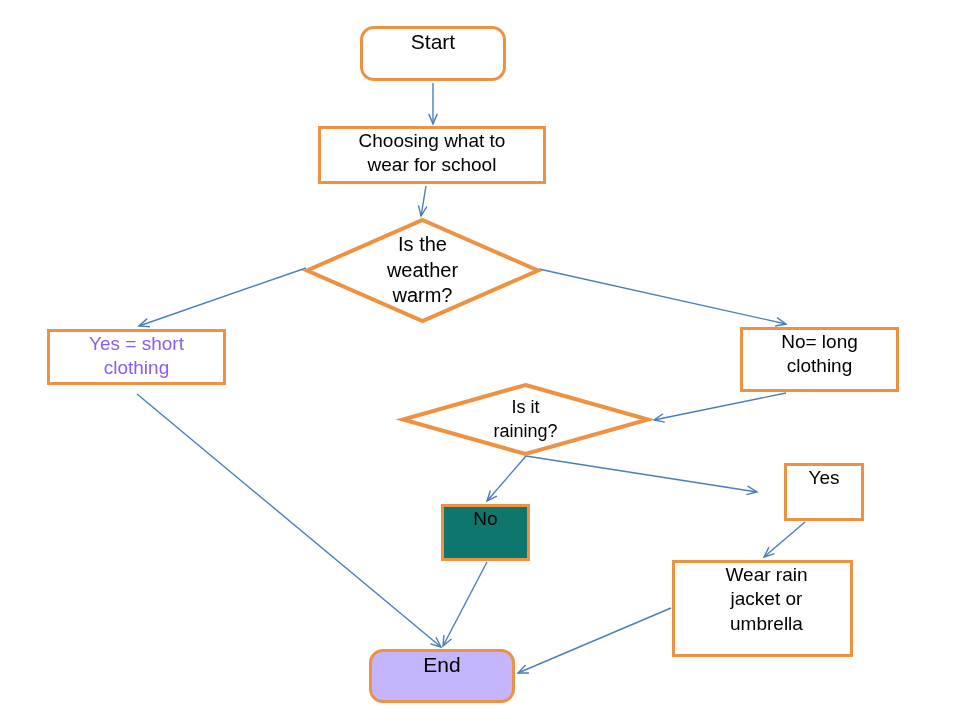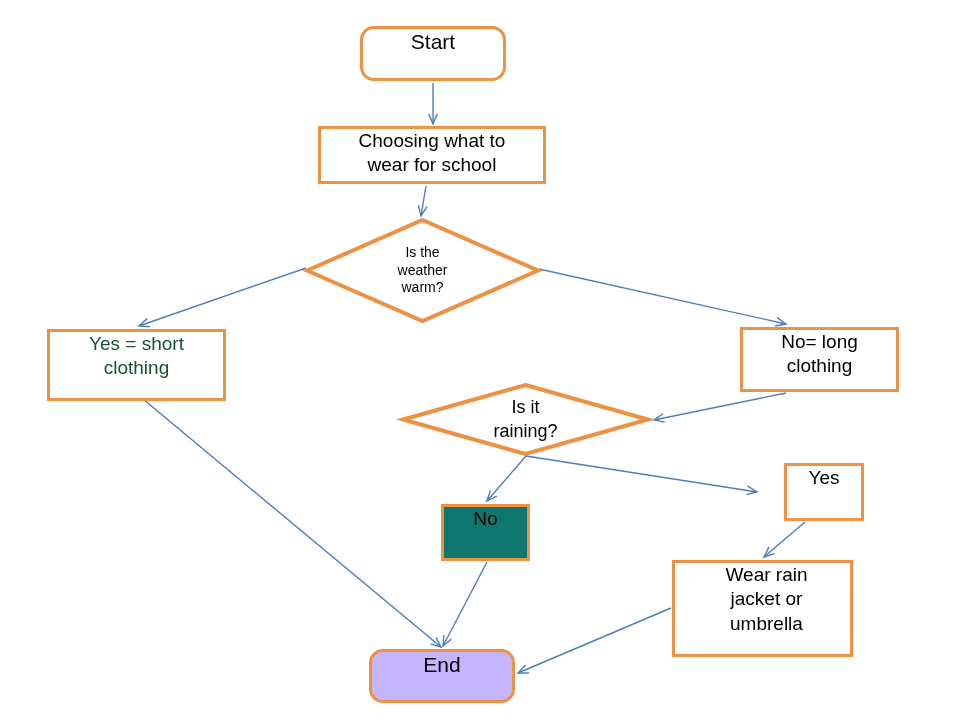"Is the" div.diamond-label { font-size: 14px -> 20px }
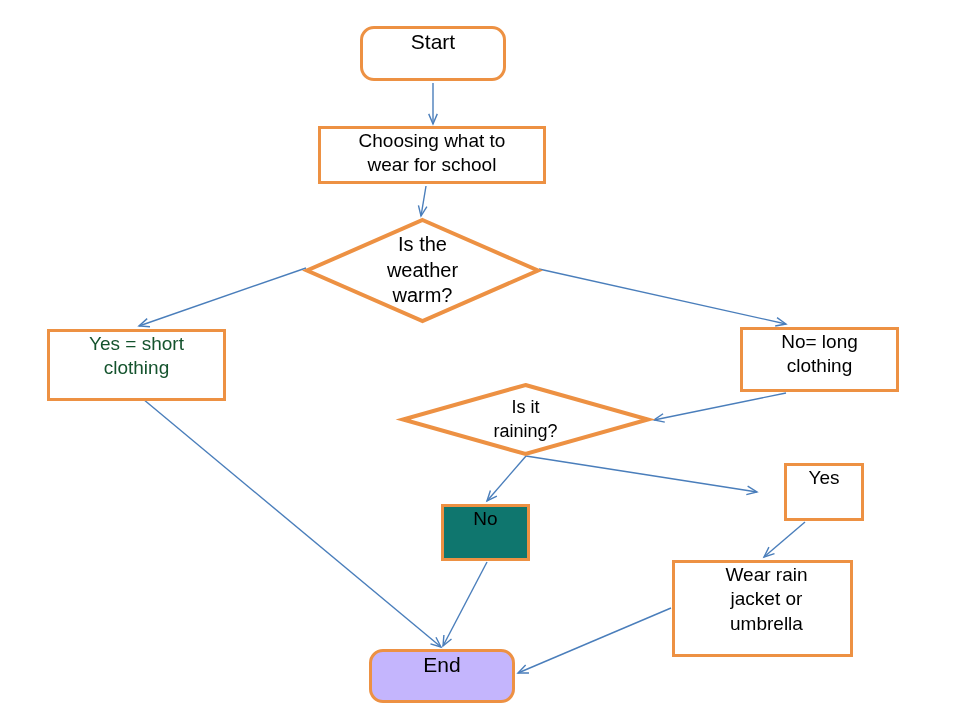"Yes = short" div.node { color: #14532d -> #8b5cf6; height: 72px -> 56px }
